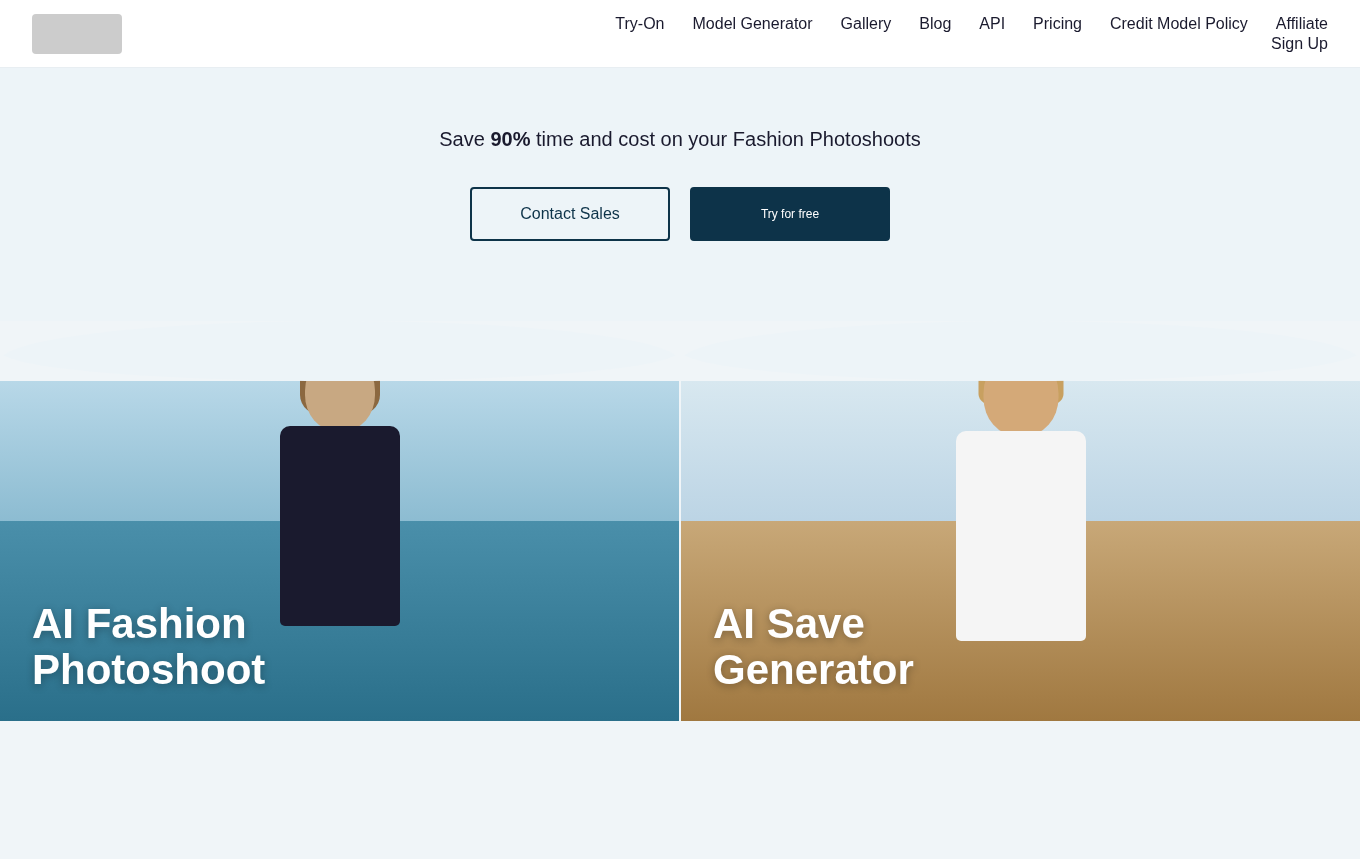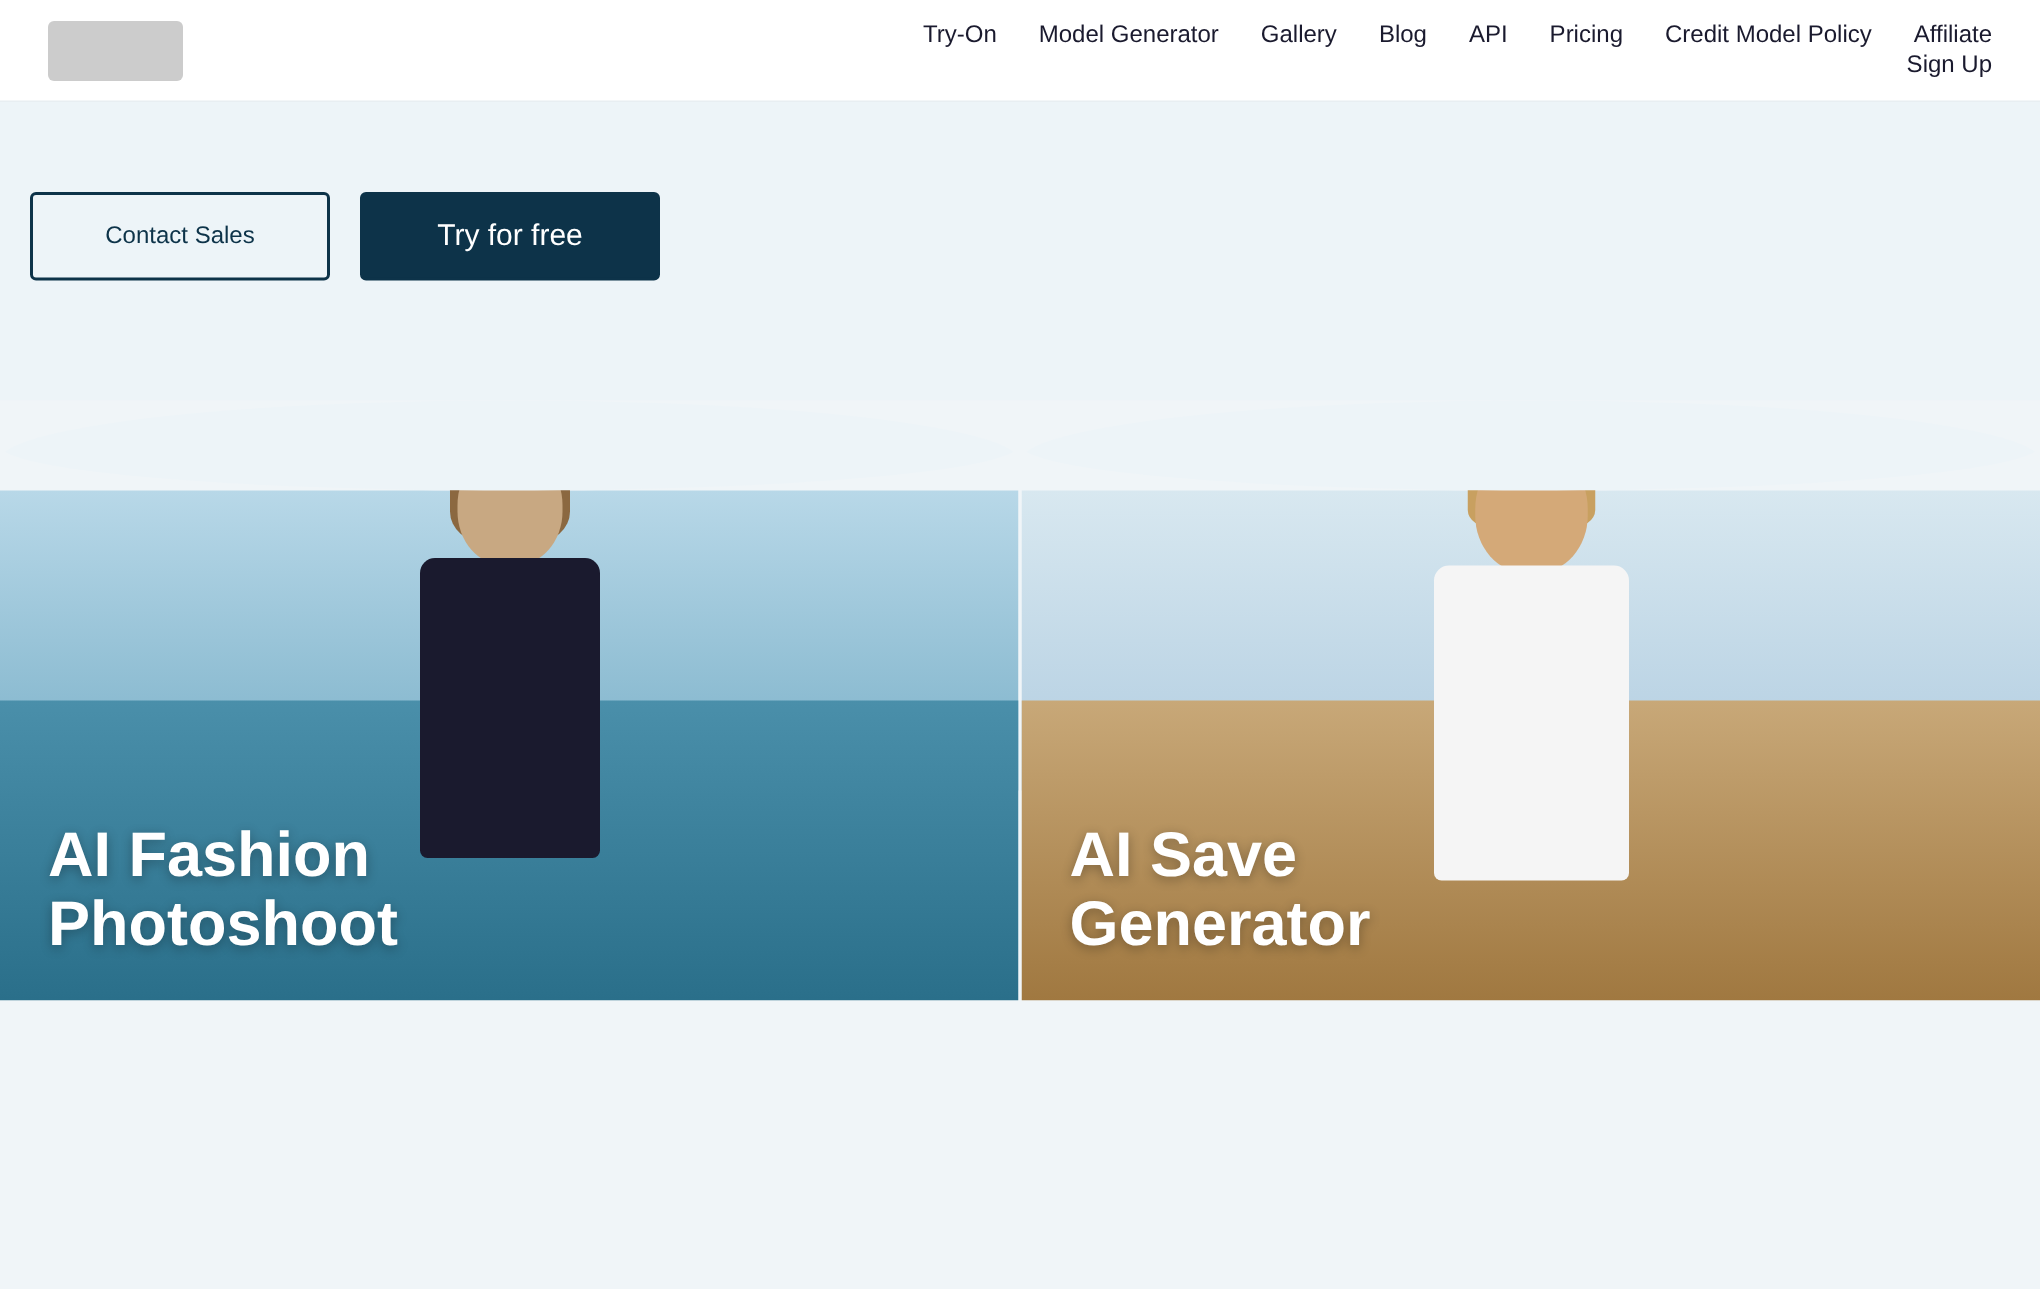"Save 90% time and cost" p.hero-subtitle { html: none -> <p> <span>Save </span><strong>90%</strong><span> time and cost on your Fashion Photoshoots</span> </p> }
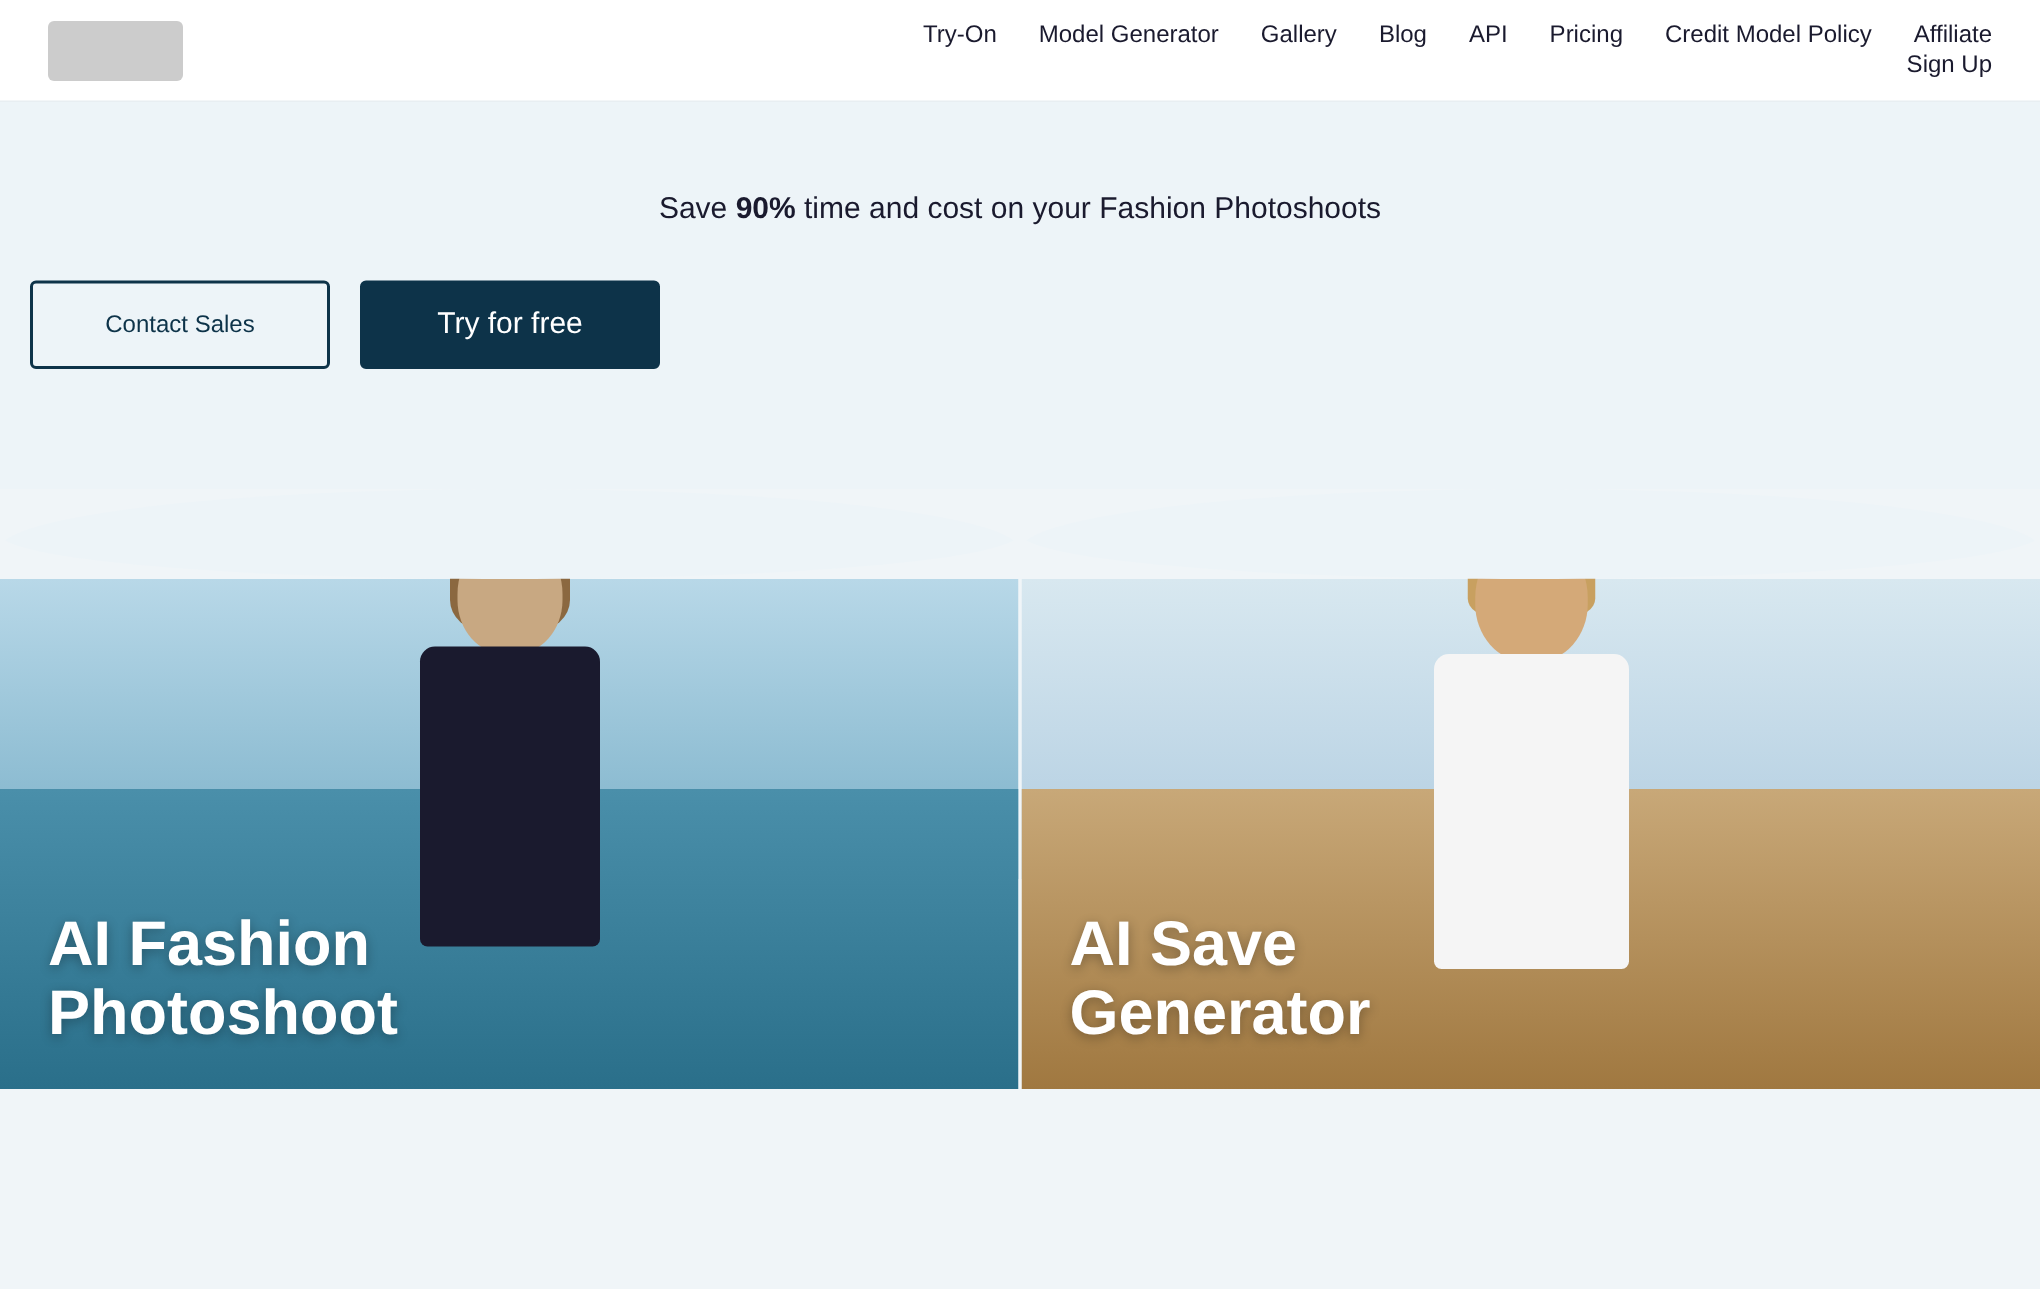"Contact Sales" .hero-buttons { justify-content: flex-start -> center }
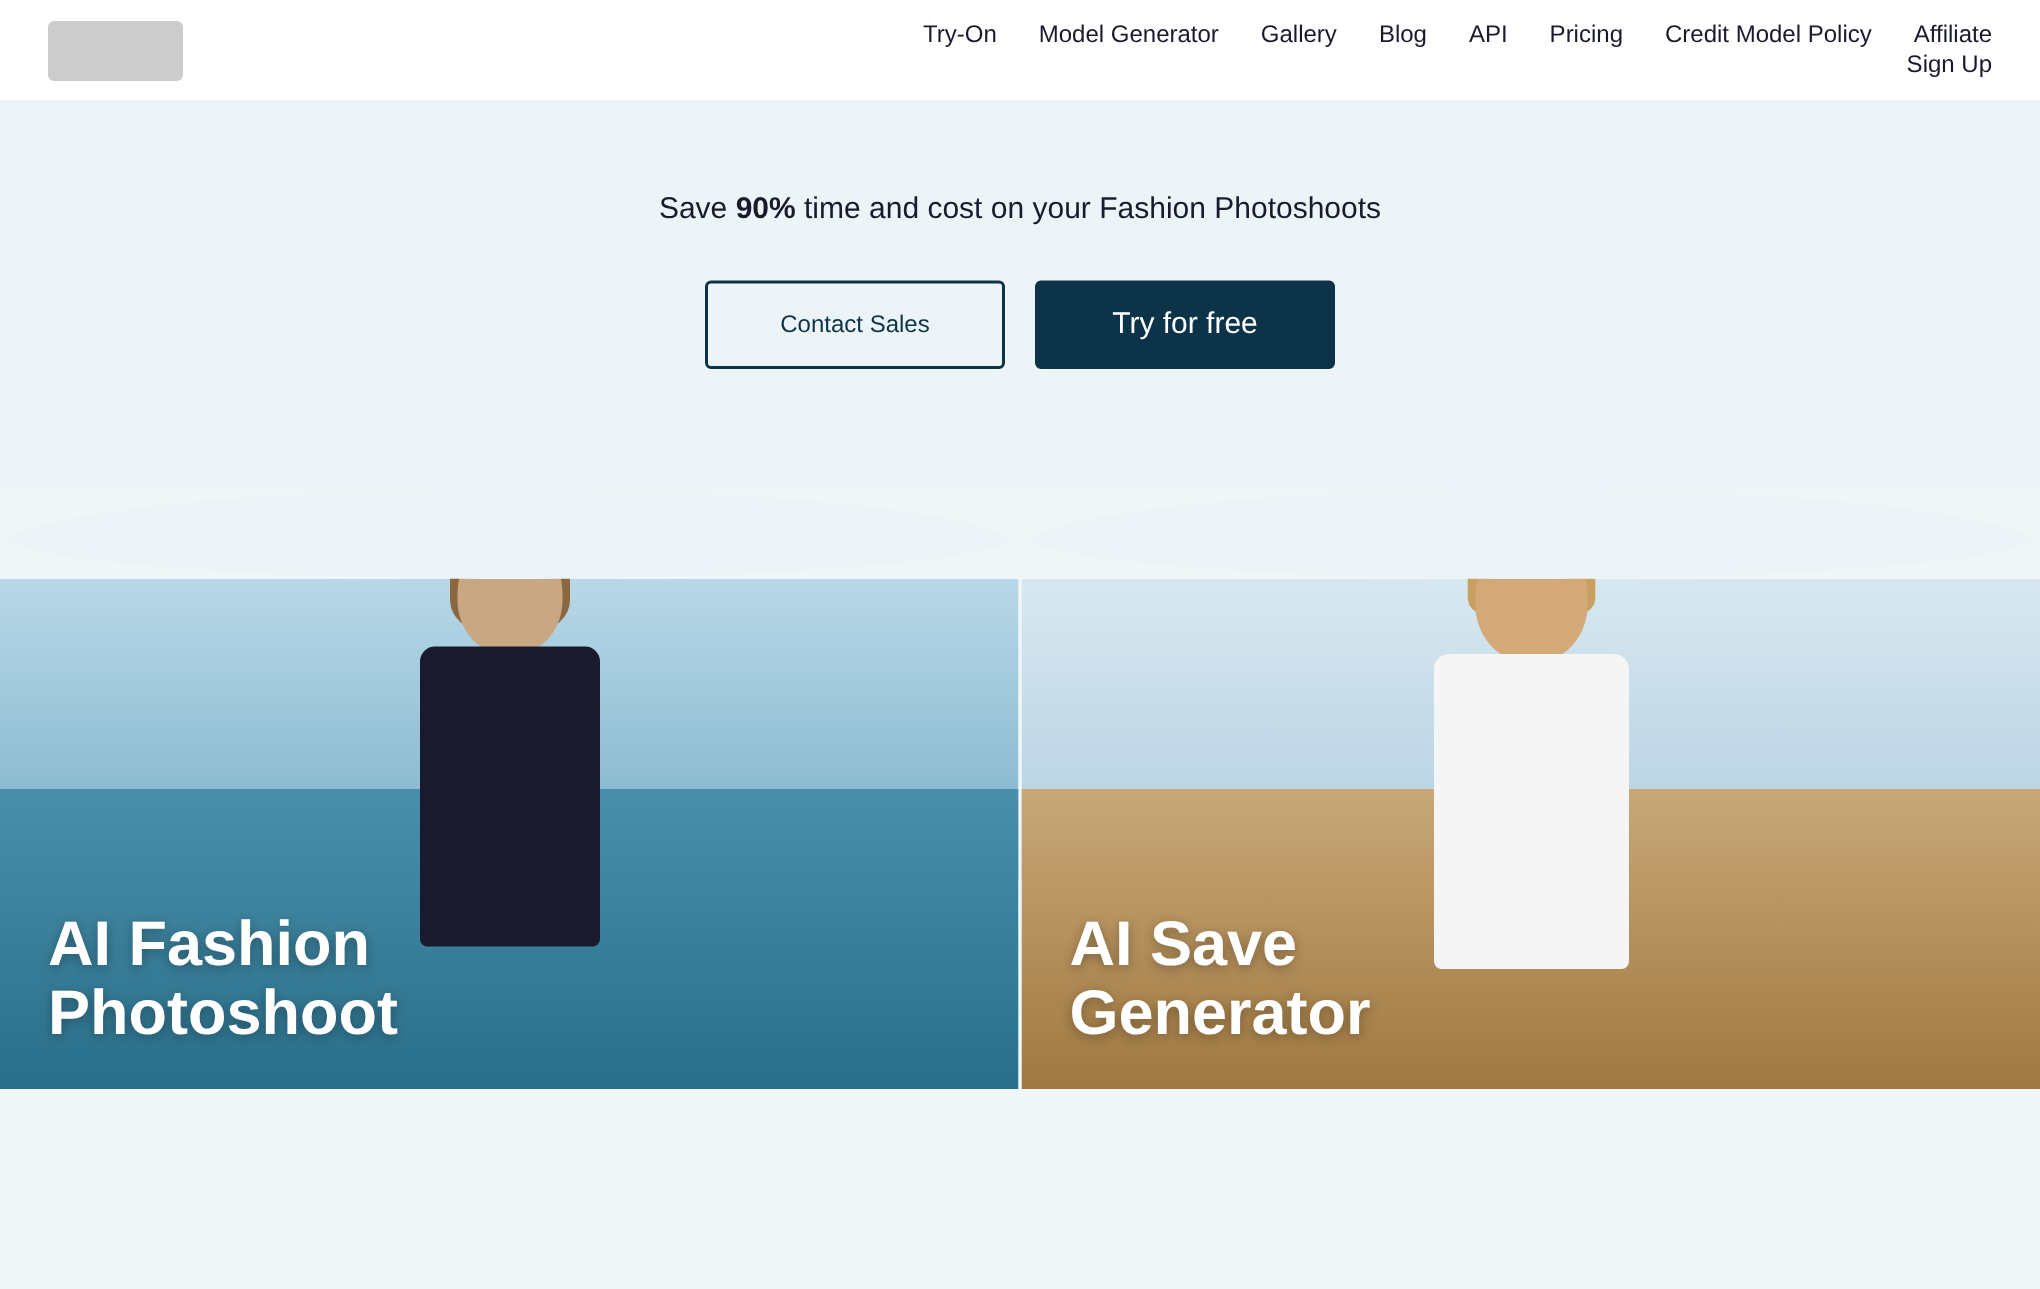"Try for free" .btn-filled { font-size: 20px -> 12px }
